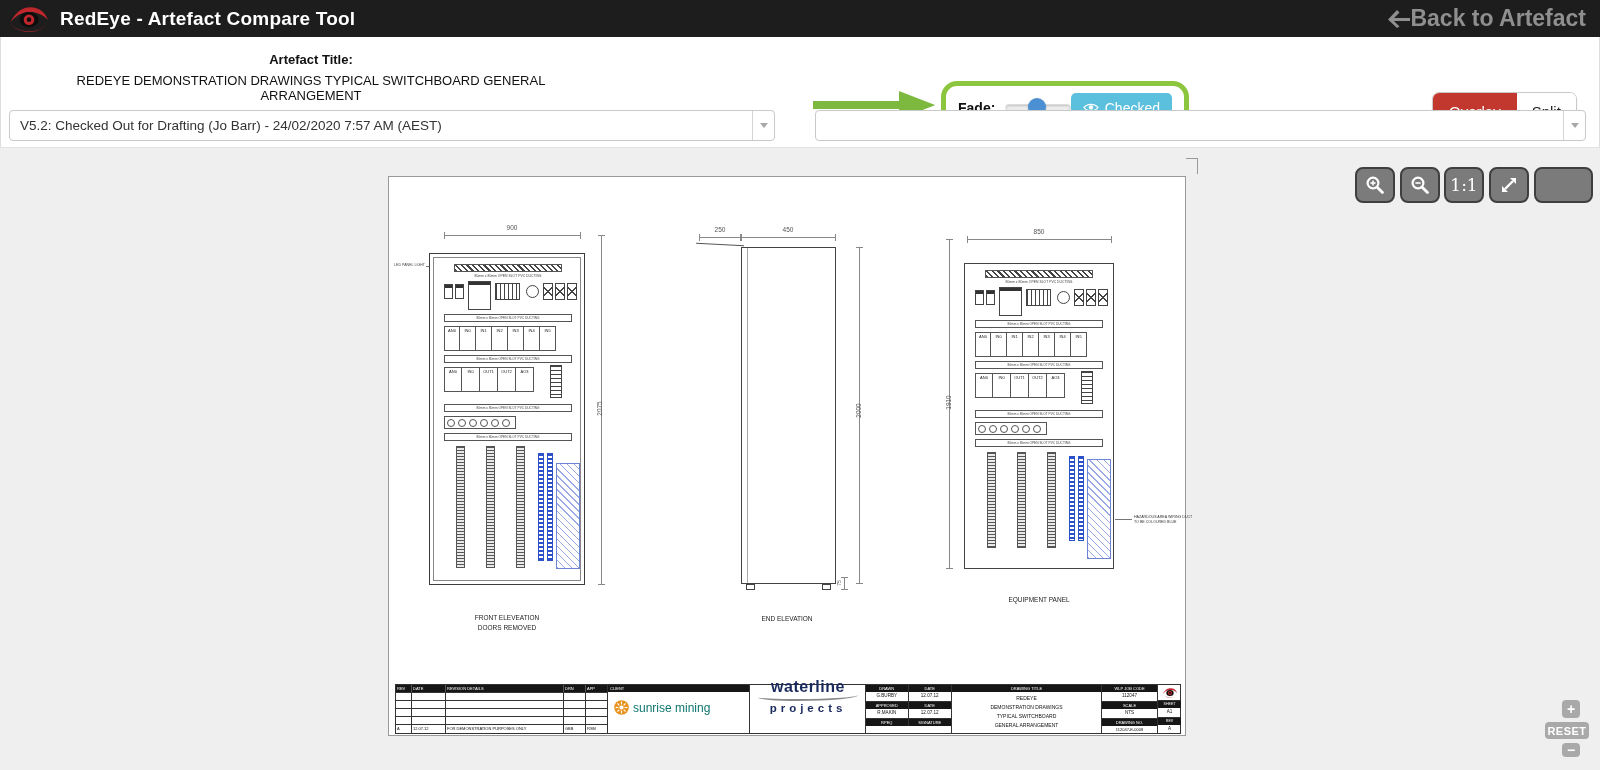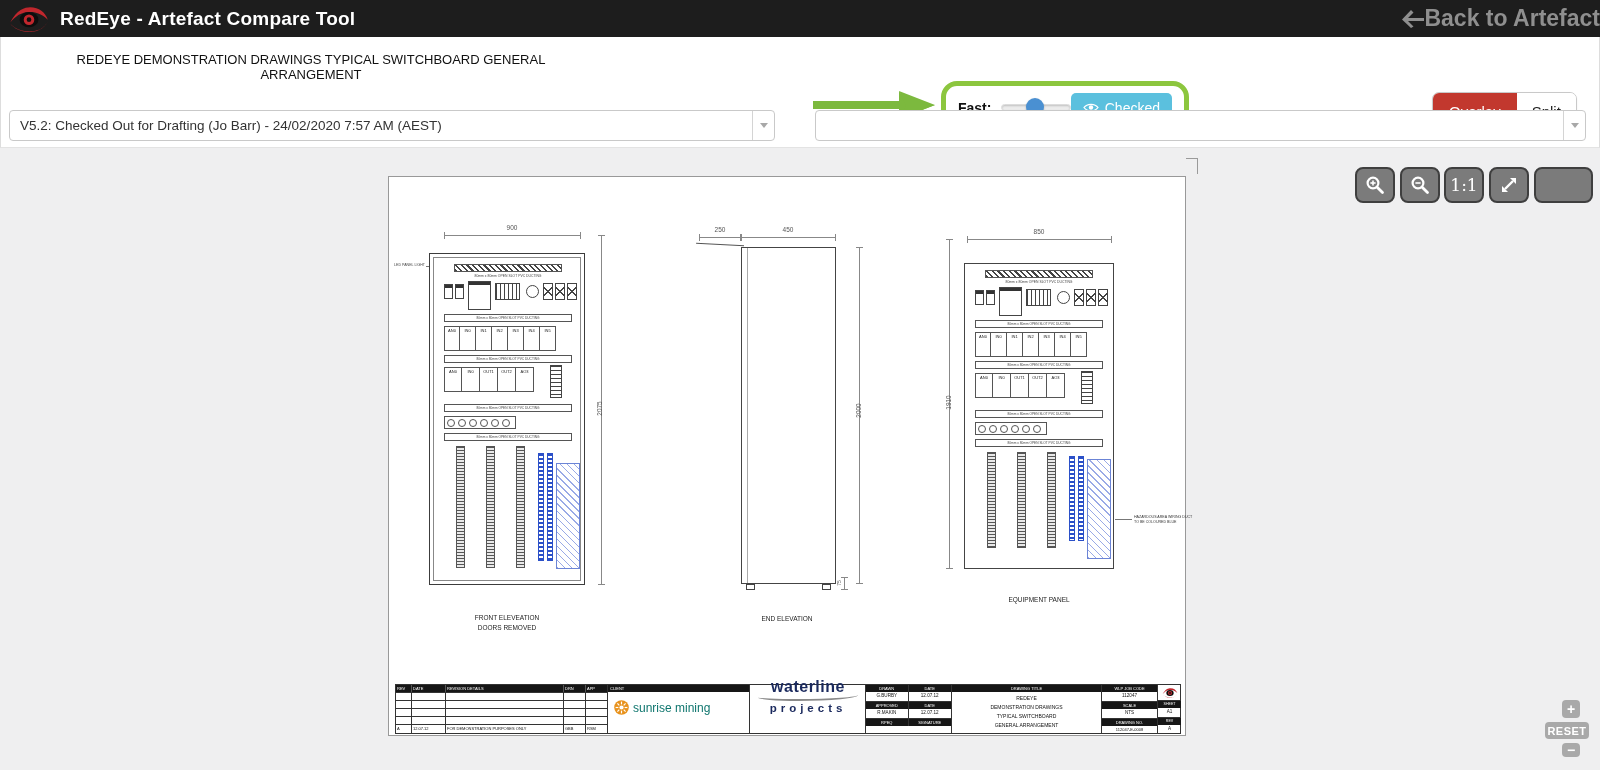"Back to Artefact" .back-link { margin-right: none -> 14px }
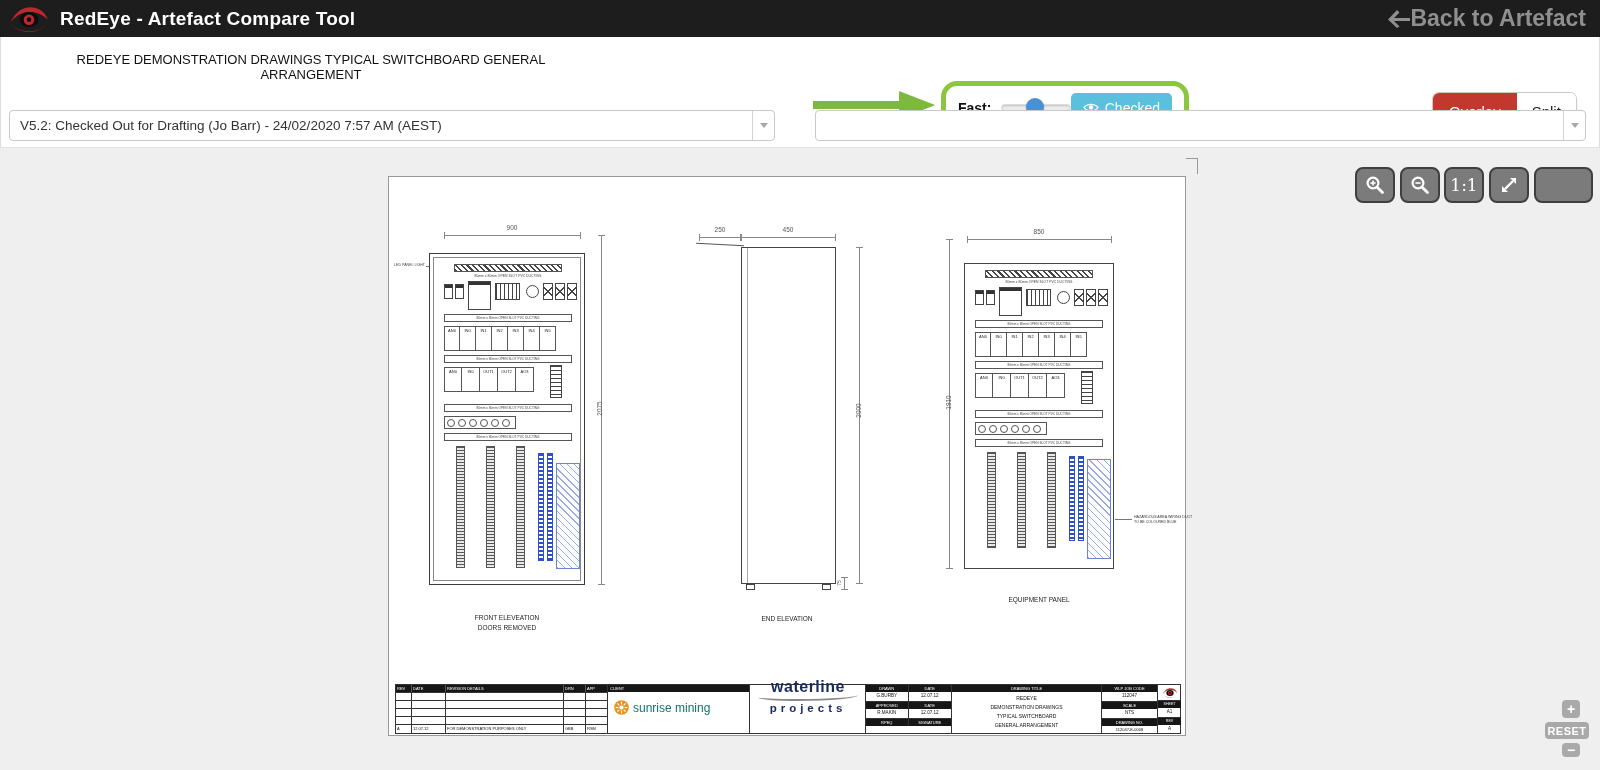"Artefact Title:" div.art-label { html: none -> <div>Artefact Title:</div> }
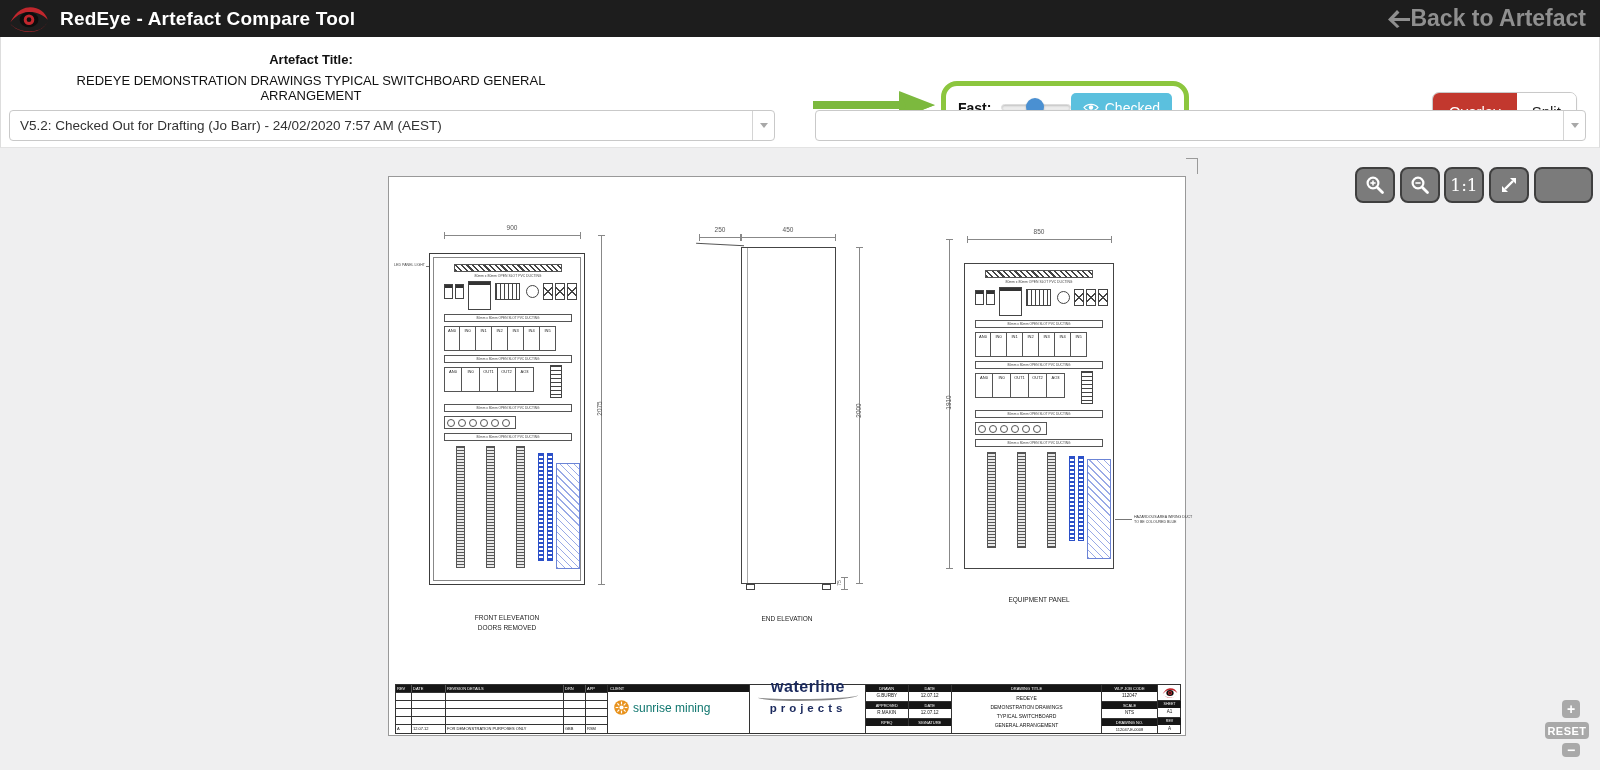"Fast:" span.fade-label { text: Fast -> Fade }
